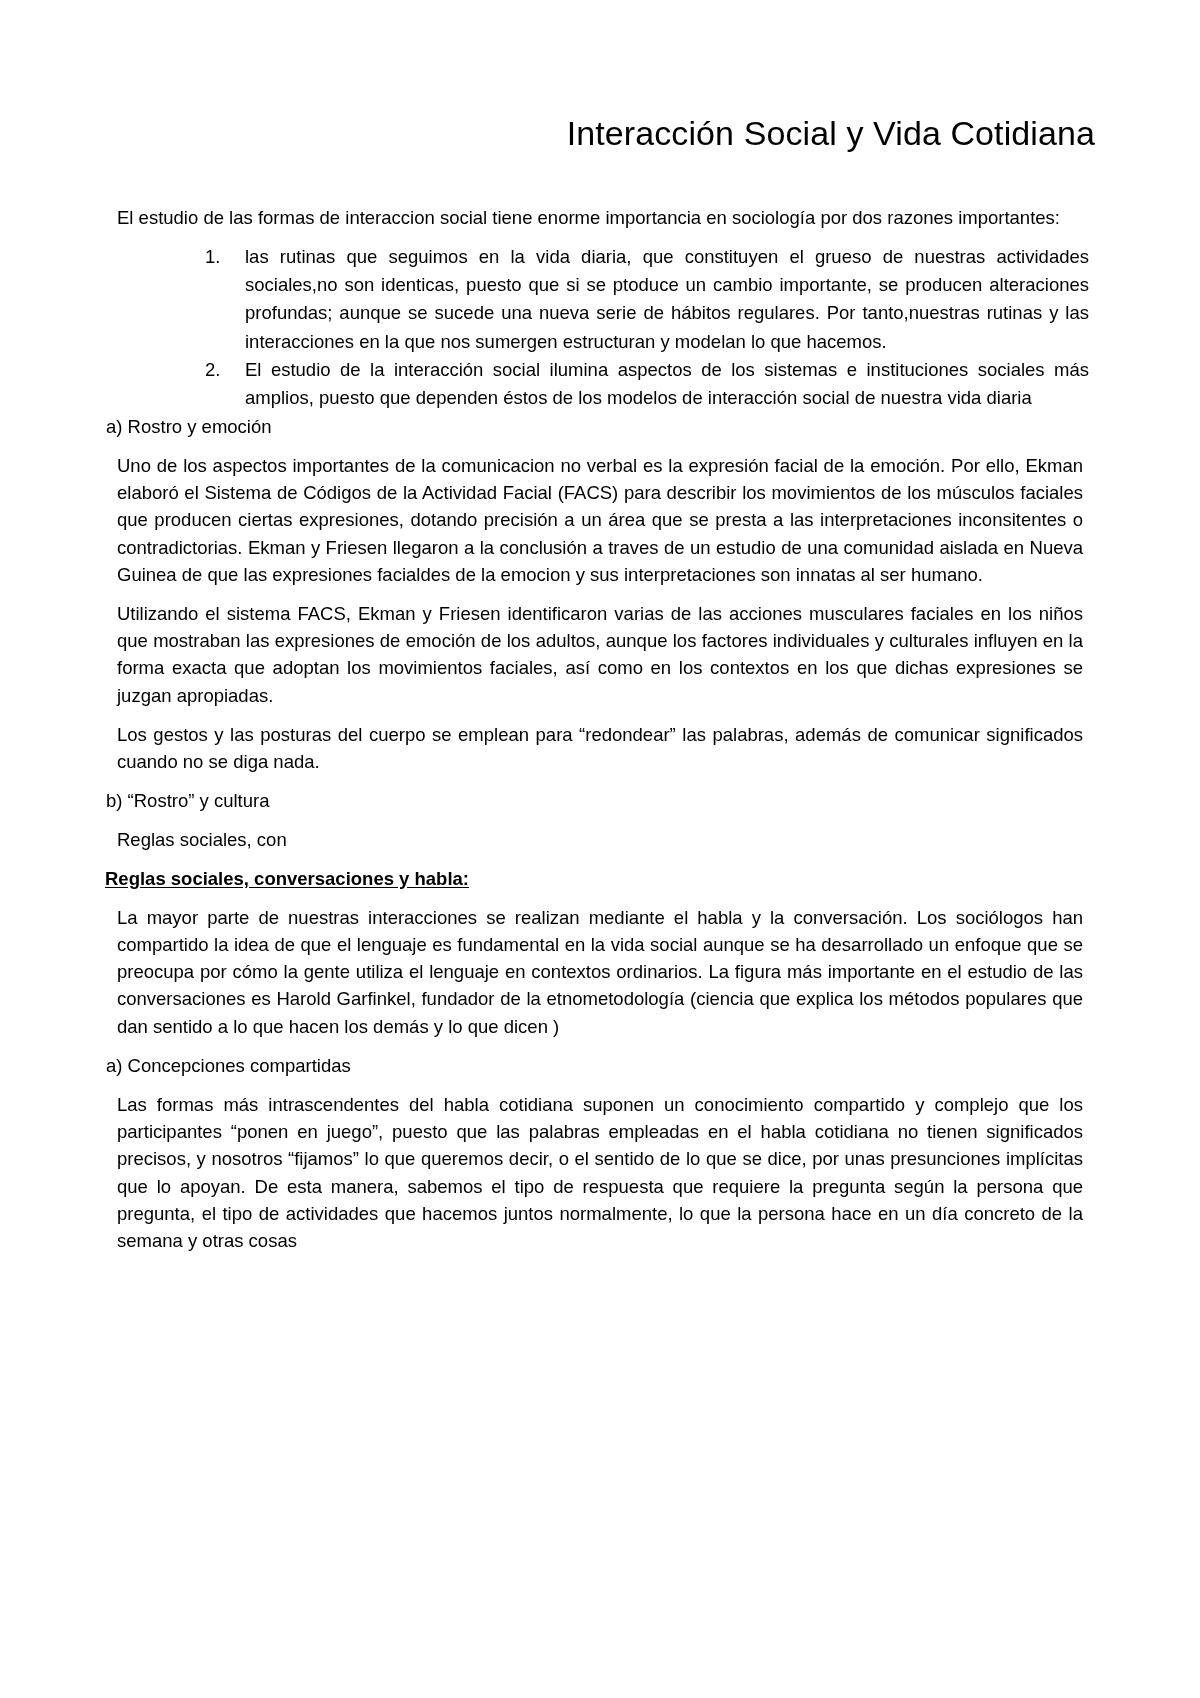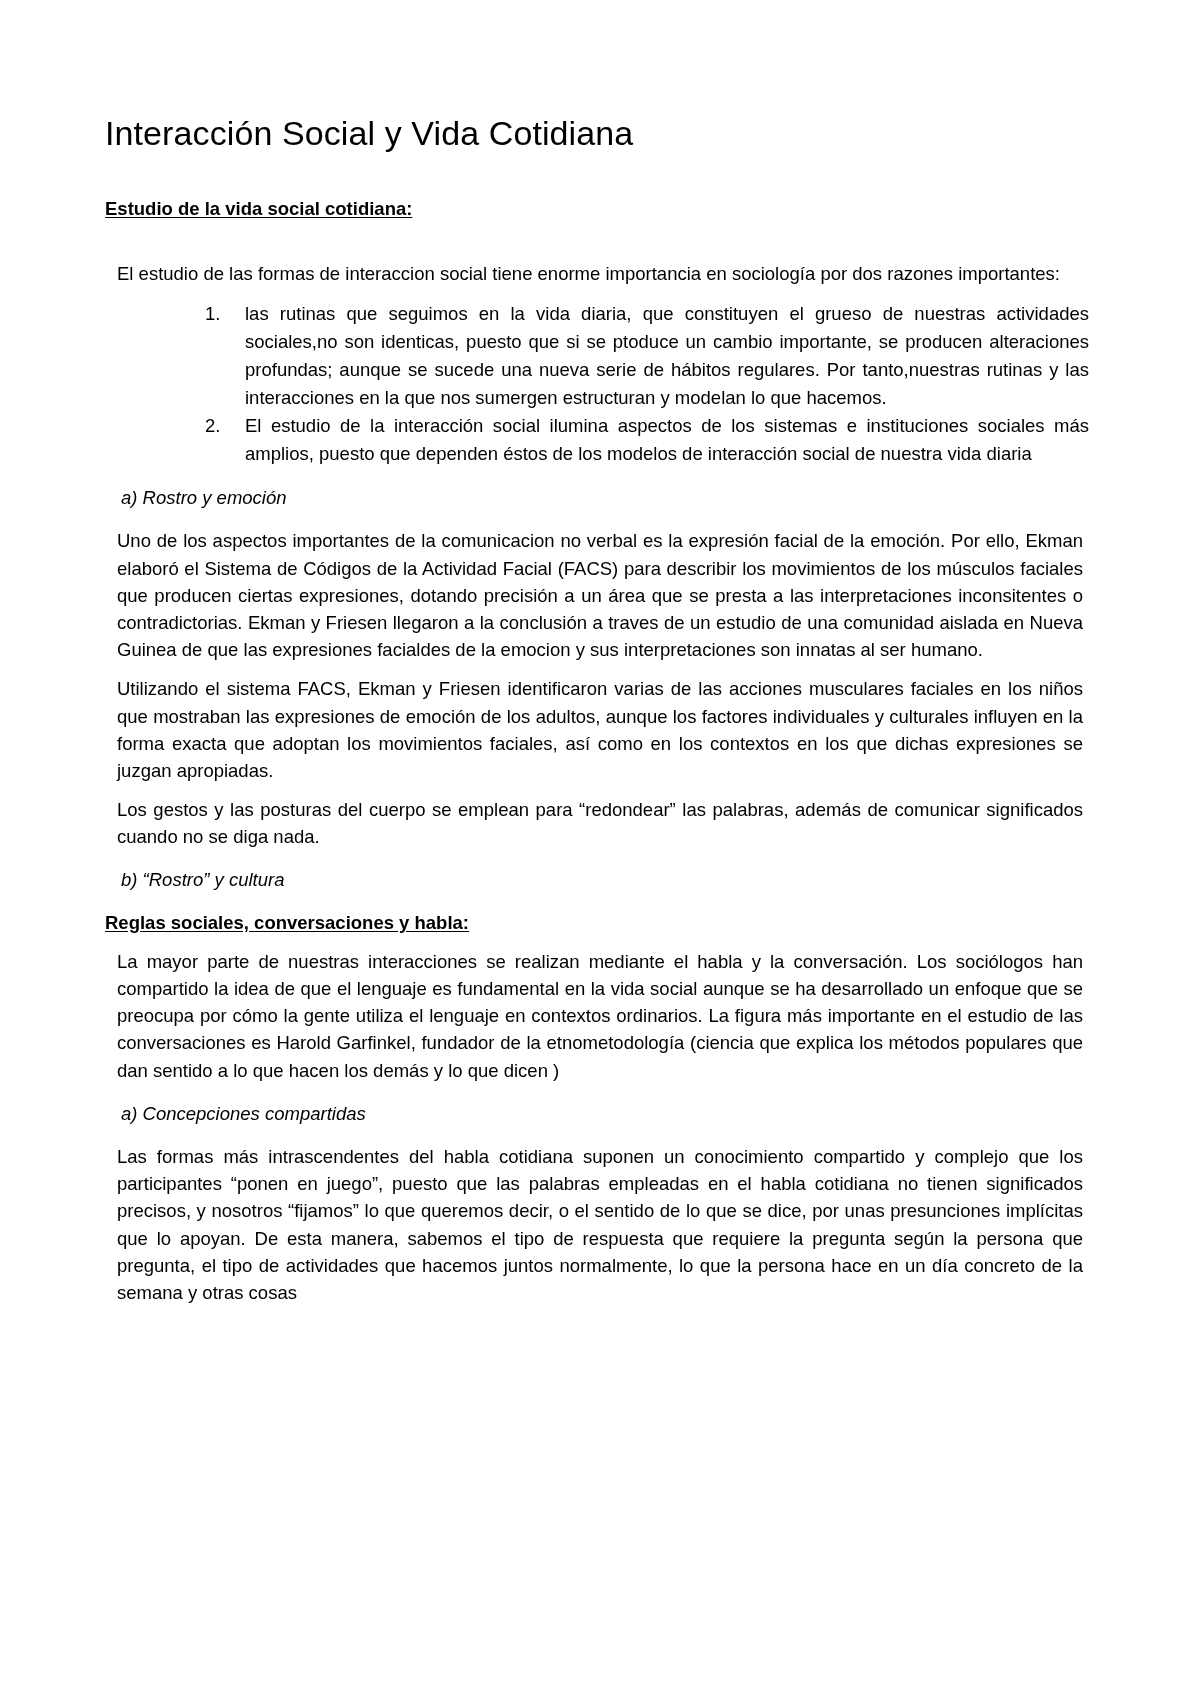"Interacción Social y Vida Cotidiana" .doc-title { margin: 18px 0 44px 0 -> 18px 0 14px 0; text-align: left -> right }
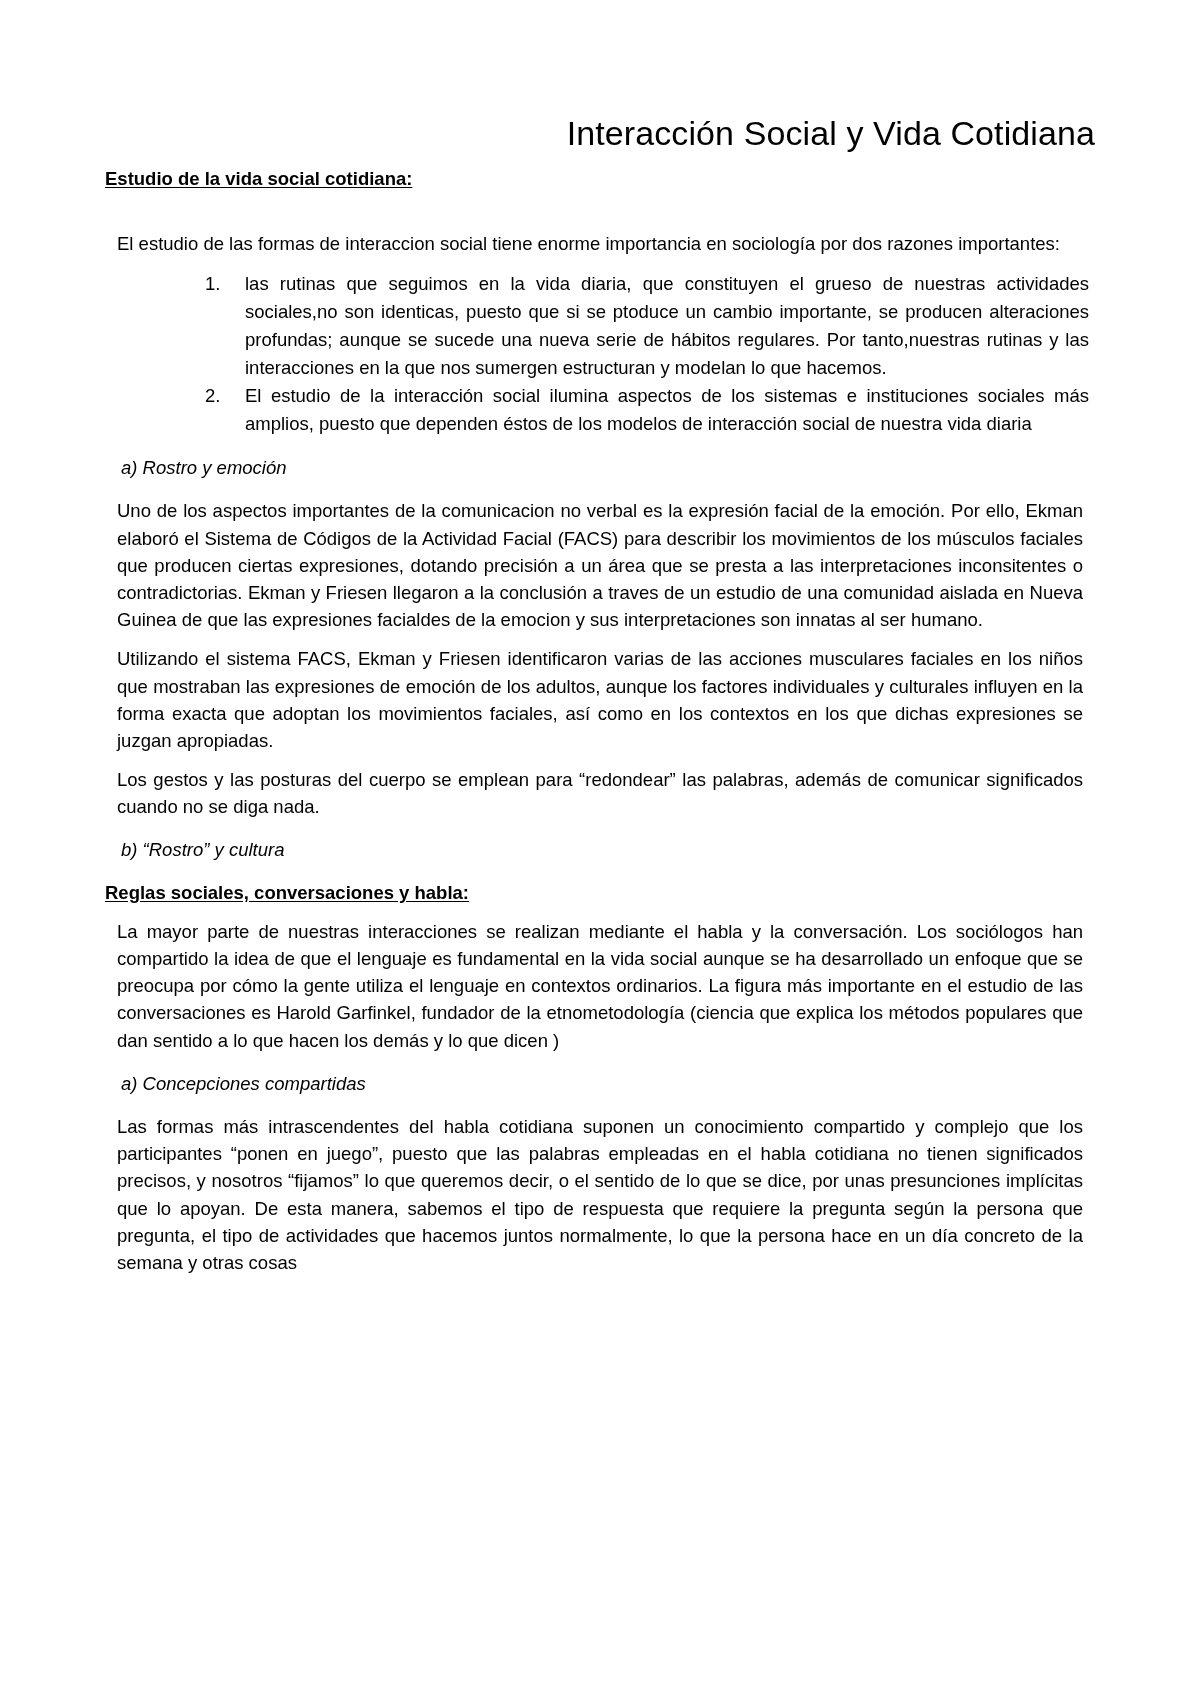"Estudio de la vida social" p.heading { html: <p>Estudio de la vida social cotidiana:</p> -> none }
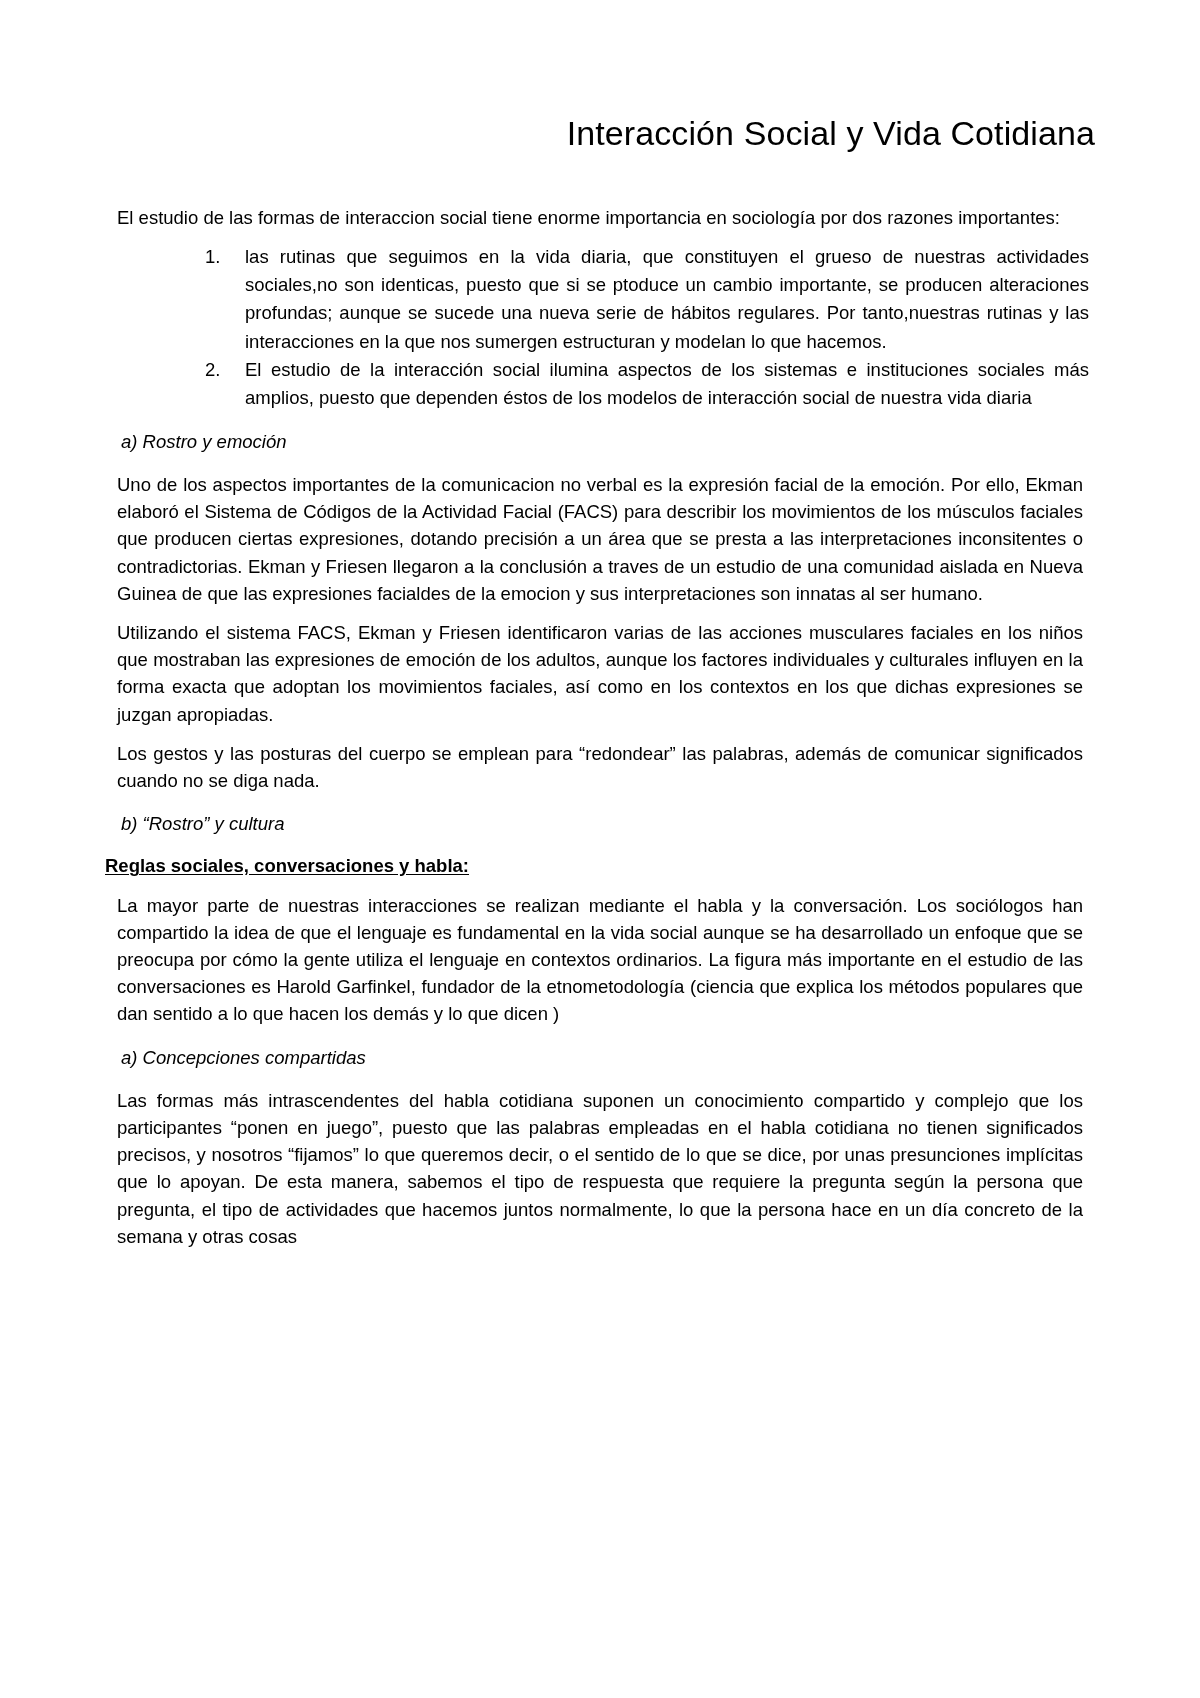"a) Rostro y emoción" p.italic { font-style: italic -> none; margin: 16px -> 1px }
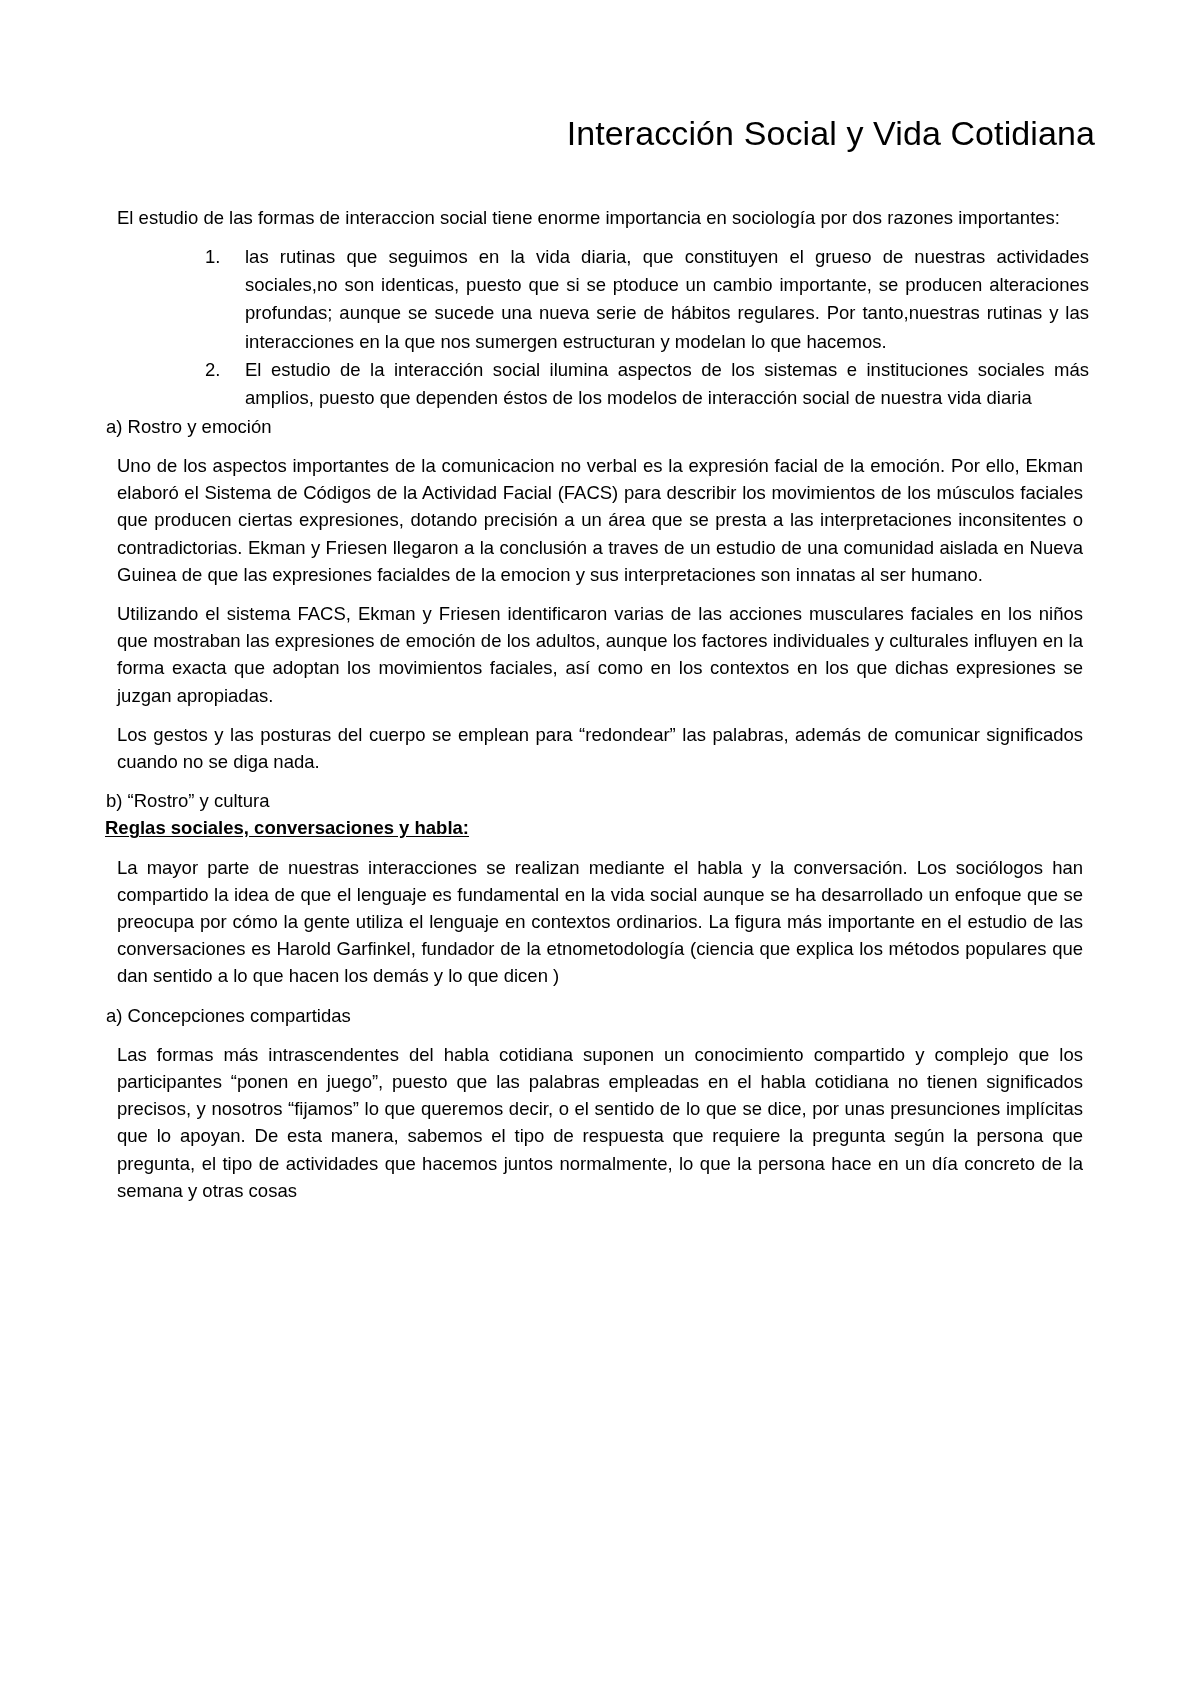"Reglas sociales, con" p.body-text { html: none -> <p>Reglas sociales, con</p> }
